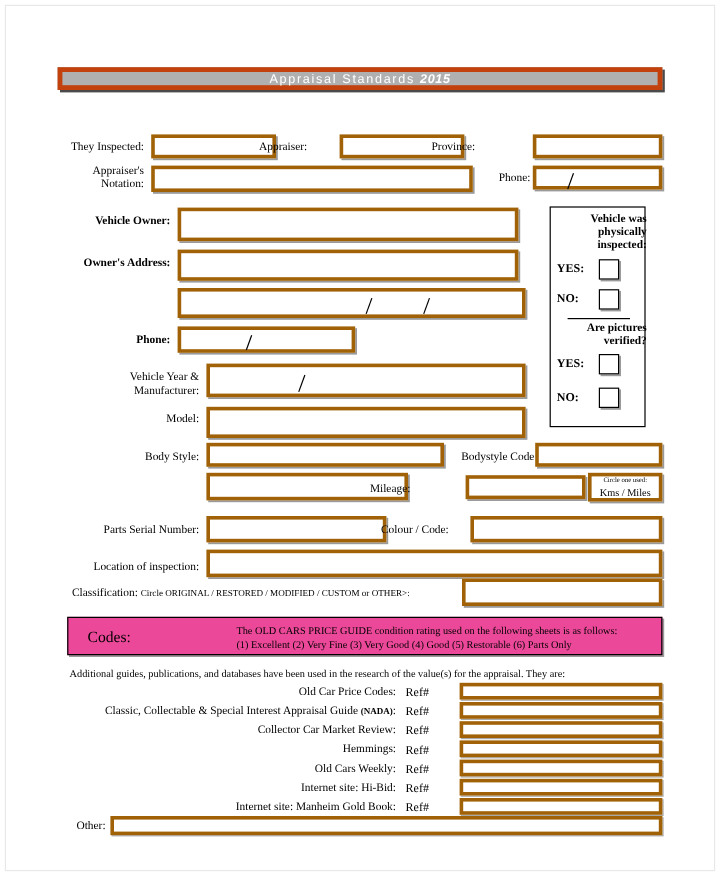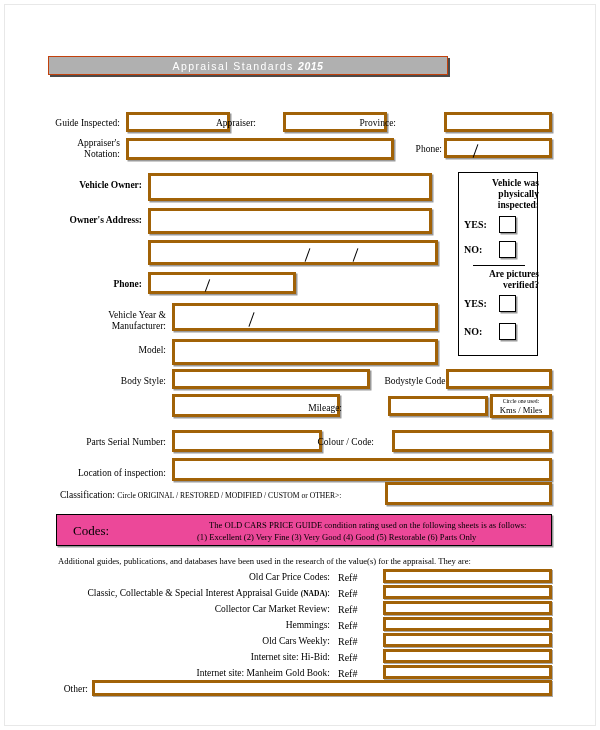"Appraisal Standards 2015" .banner { border: 1px solid #c2410c -> 4px solid #c2410c; width: 400px -> 504px }
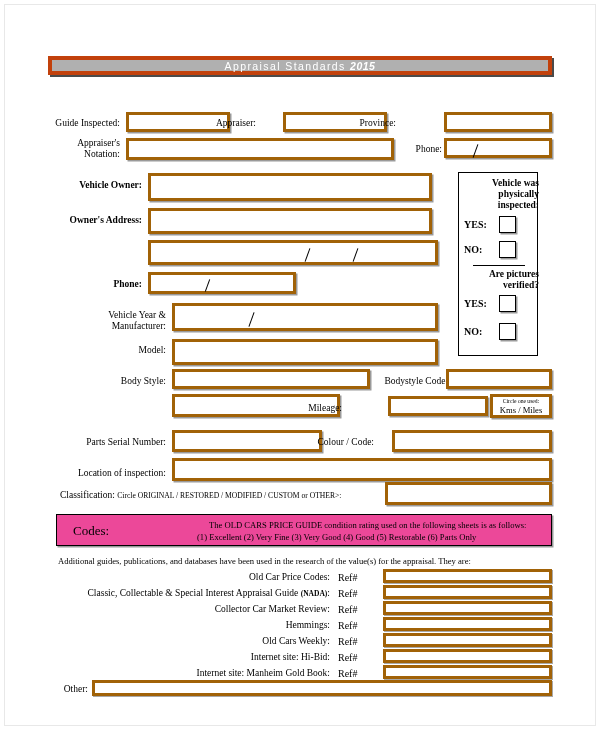"Guide Inspected:" div.lbl { text: Guide -> They }
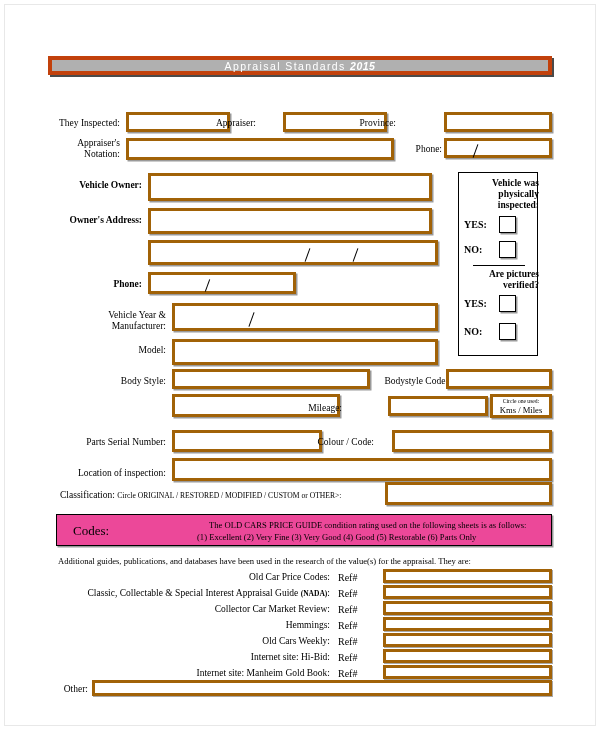"The OLD CARS PRICE GUIDE" .codes-l1 { left: 152px -> 140px }
